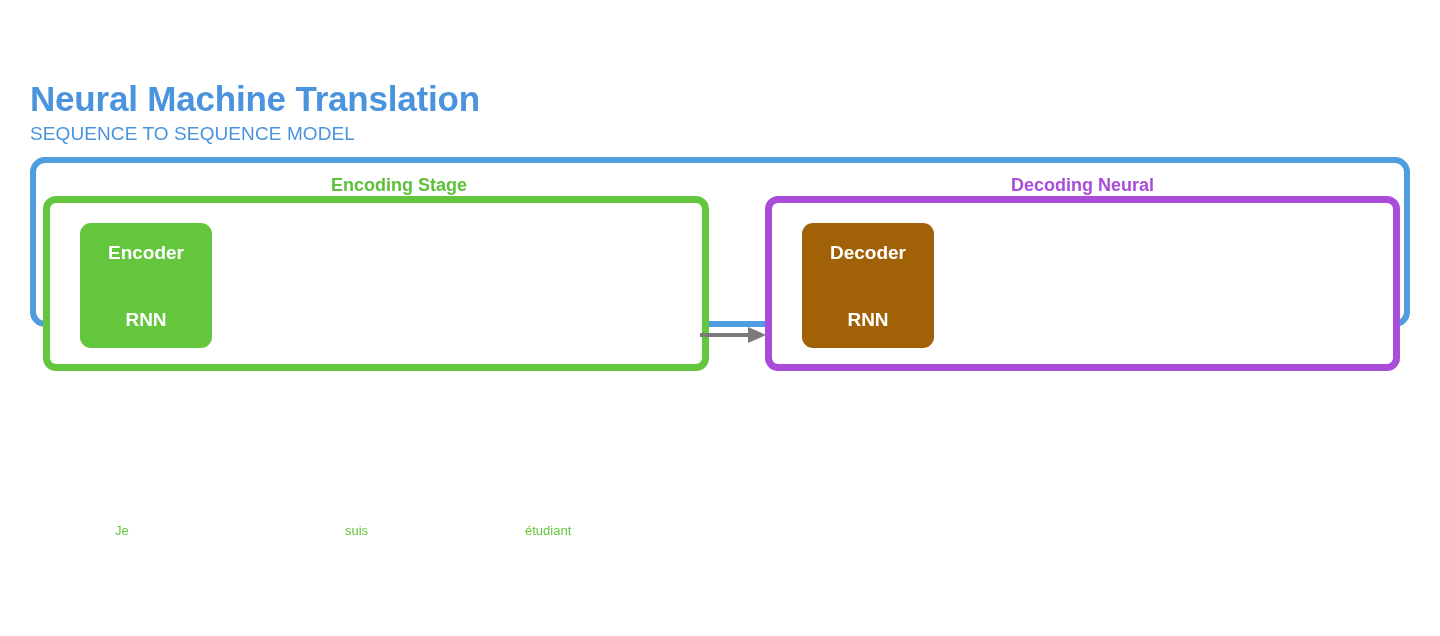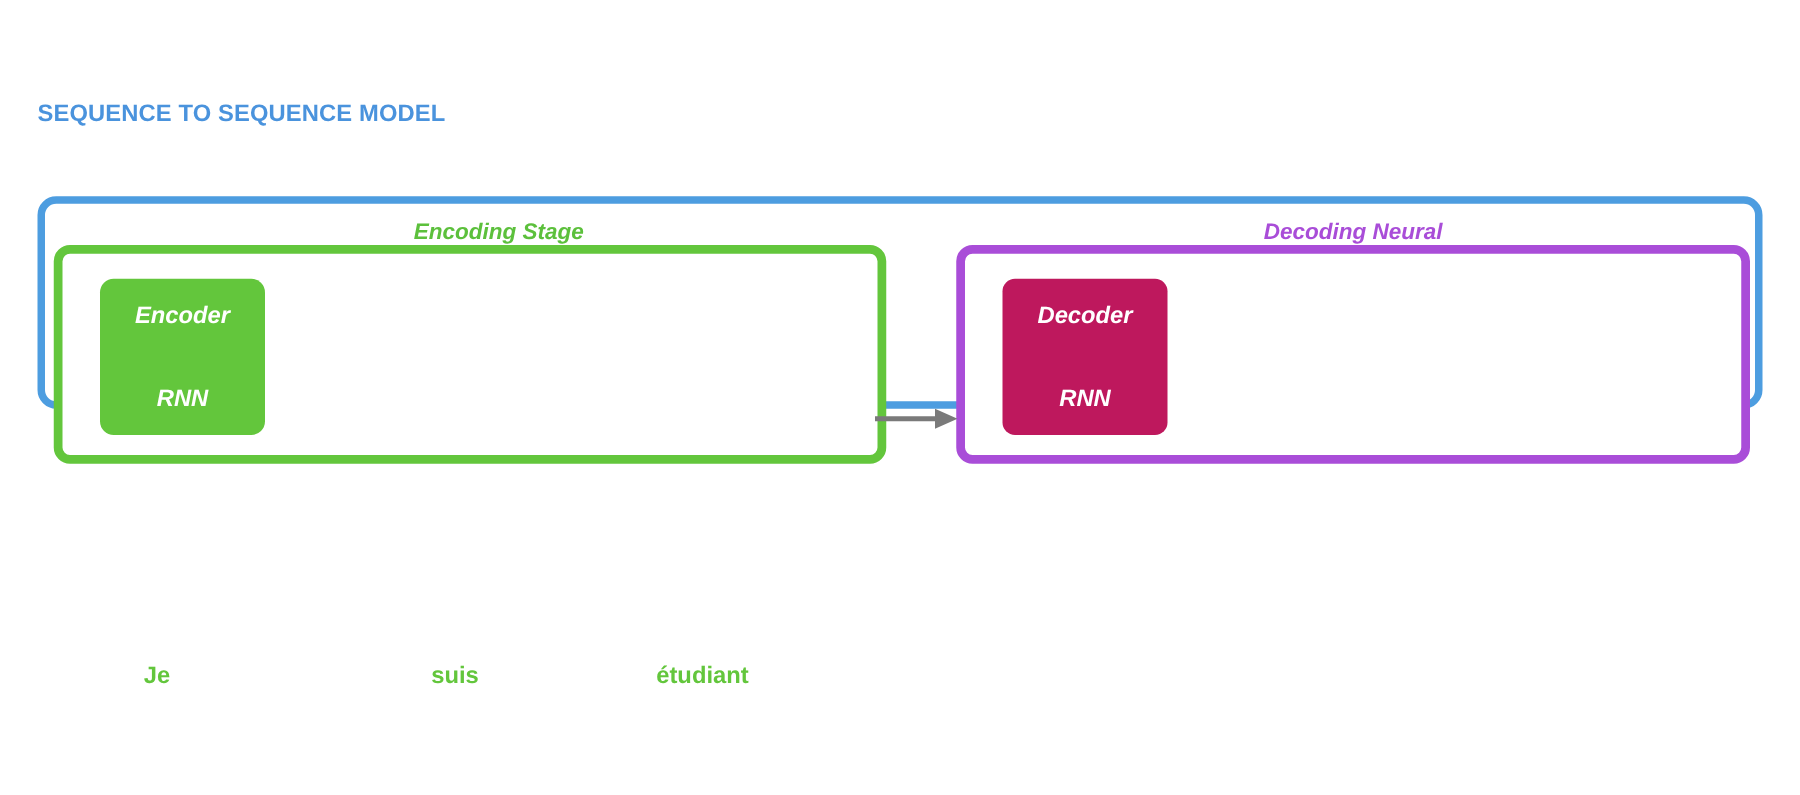"Neural Machine Translation" div { html: none -> <div>Neural Machine Translation</div> }
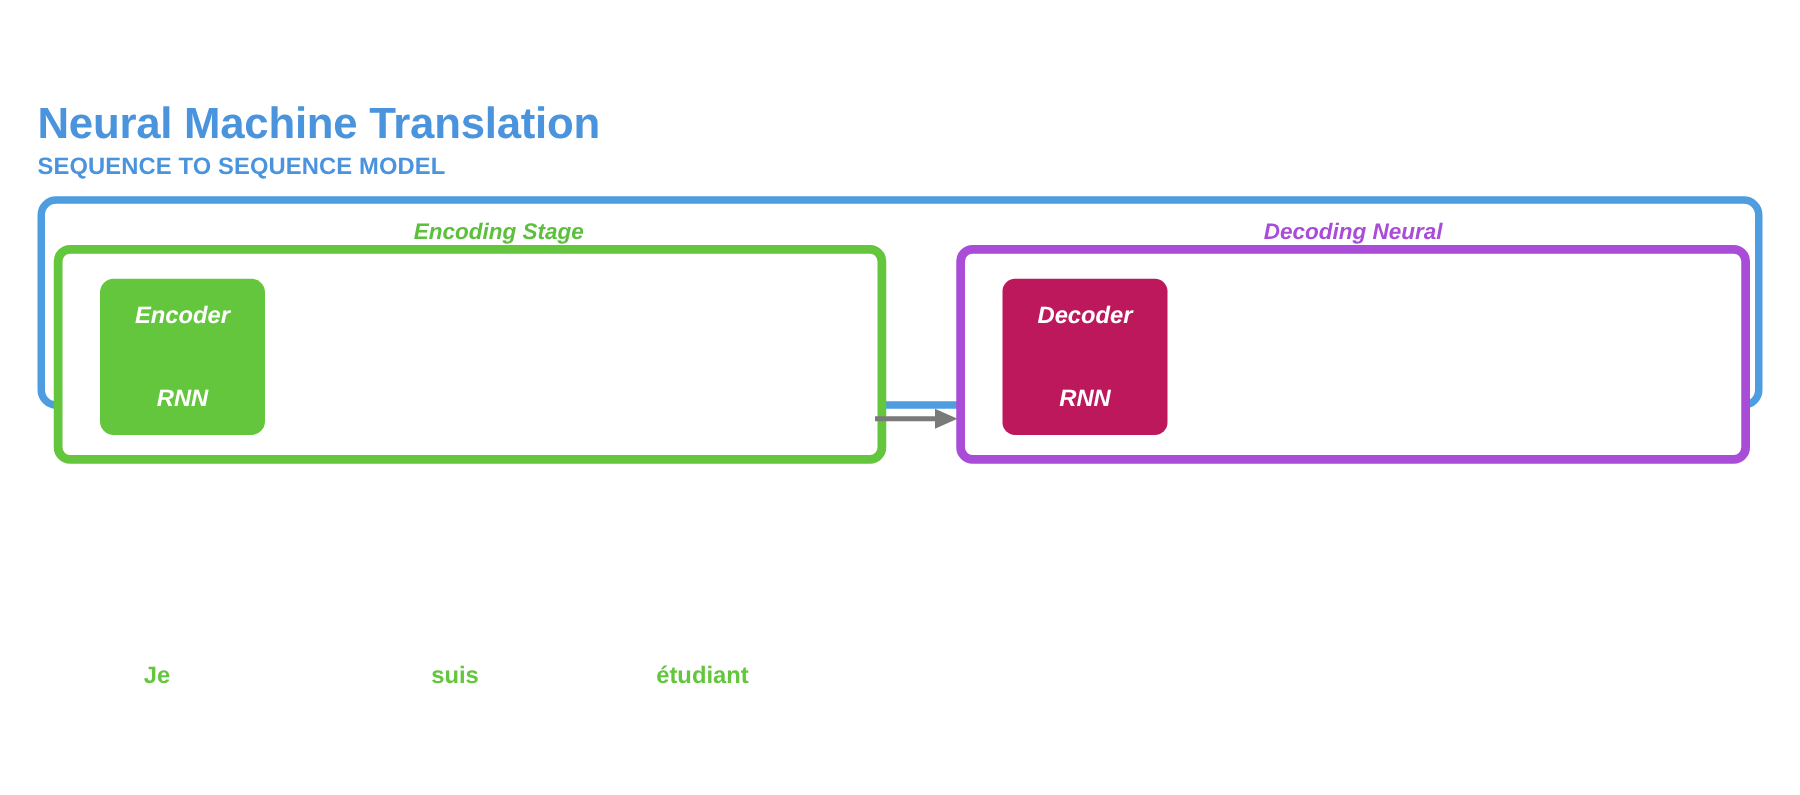"SEQUENCE TO SEQUENCE MODEL" #page-subtitle { font-weight: bold -> normal }
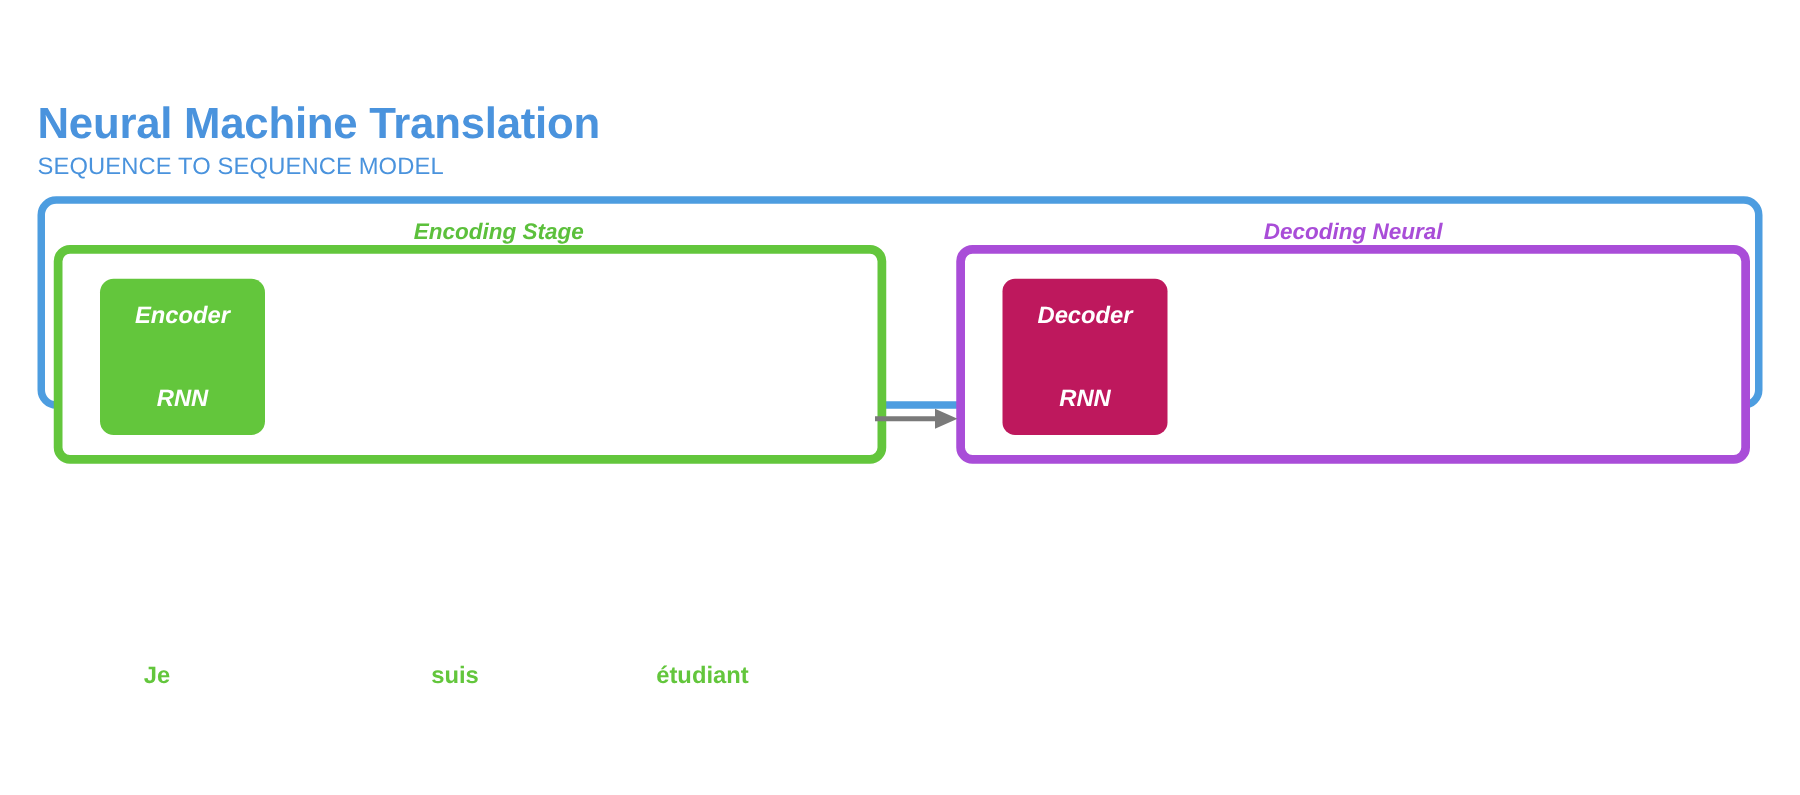"Encoding Stage" #model-frame { font-style: italic -> none }
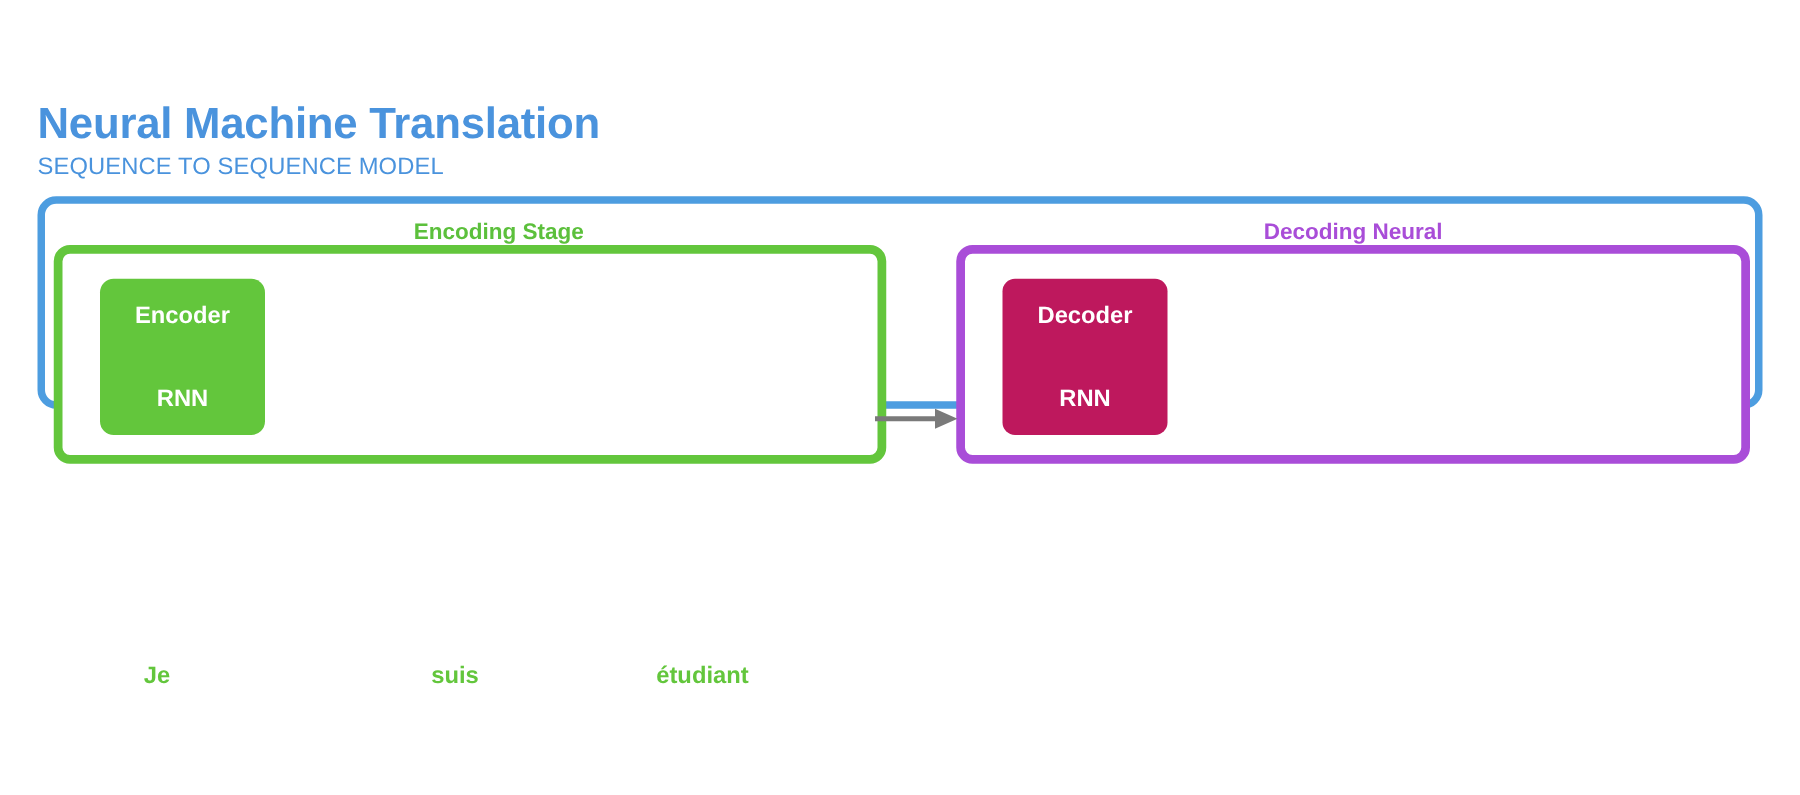"Decoder" #decoder-rnn-block { background: #be185d -> #a16207; border-radius: 10px -> none }
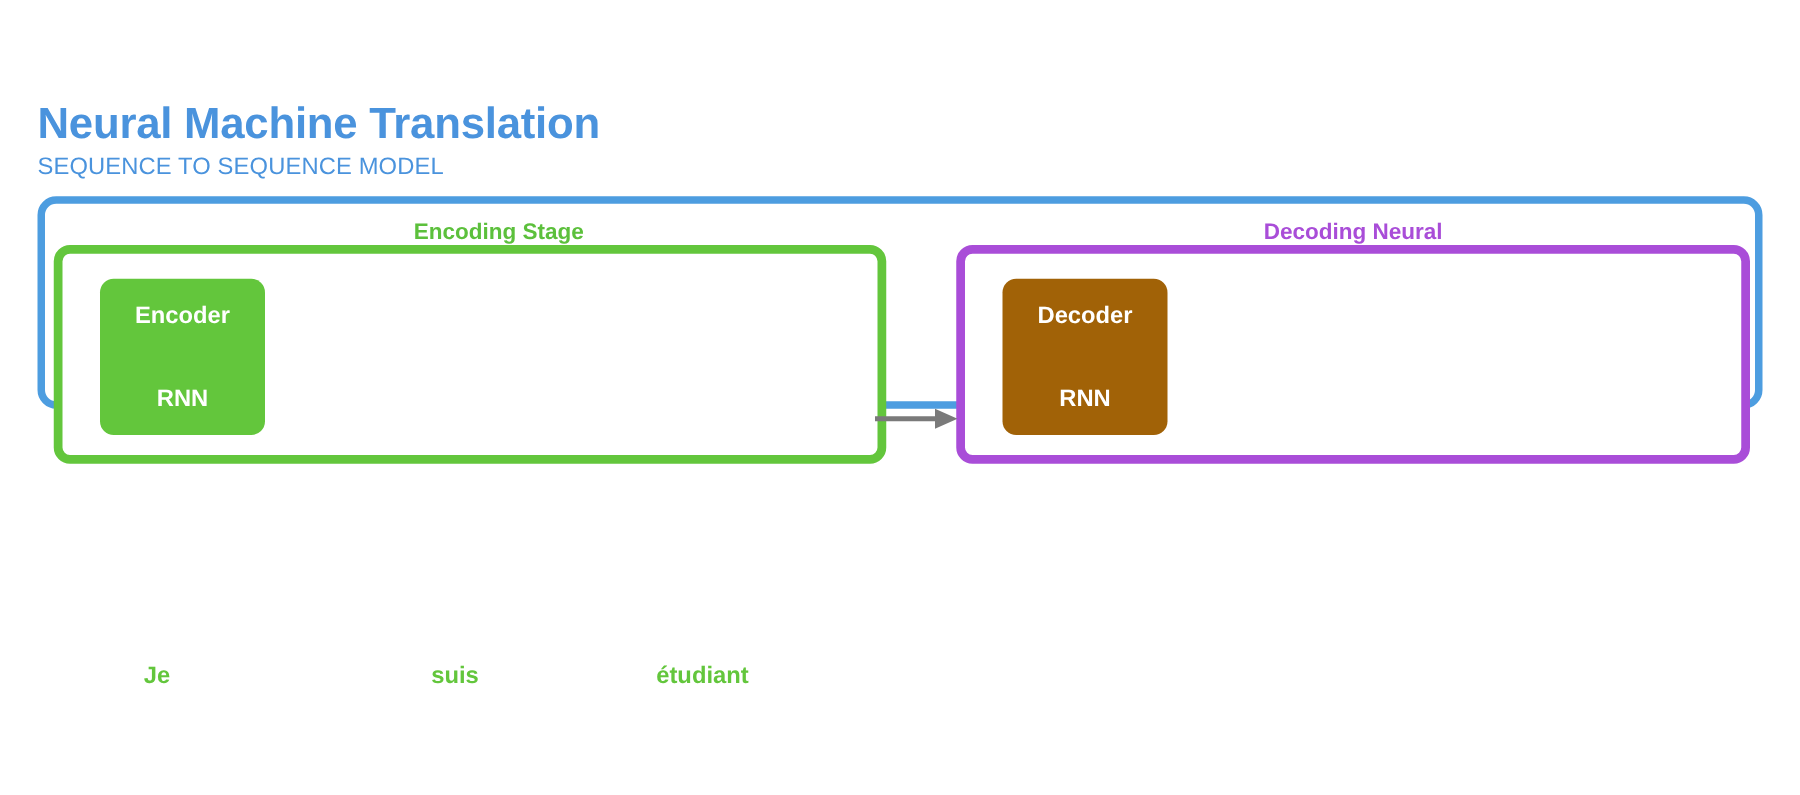"Je" .source-word { font-size: 19px -> 13px; font-weight: bold -> normal; margin-top: 10px -> none }
